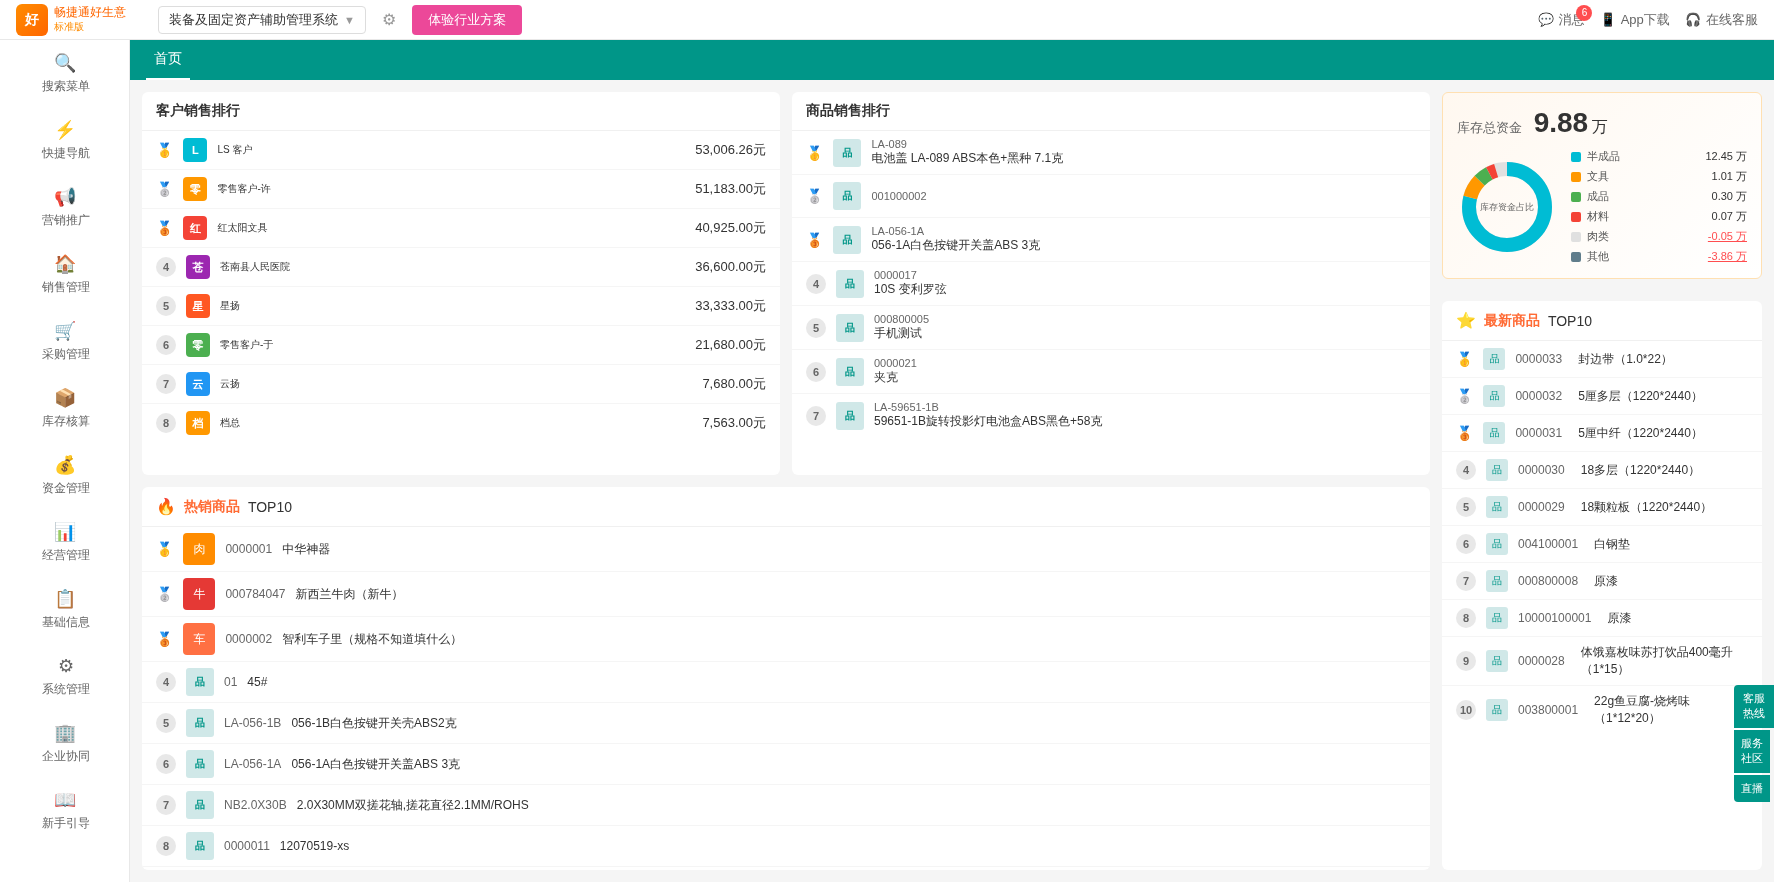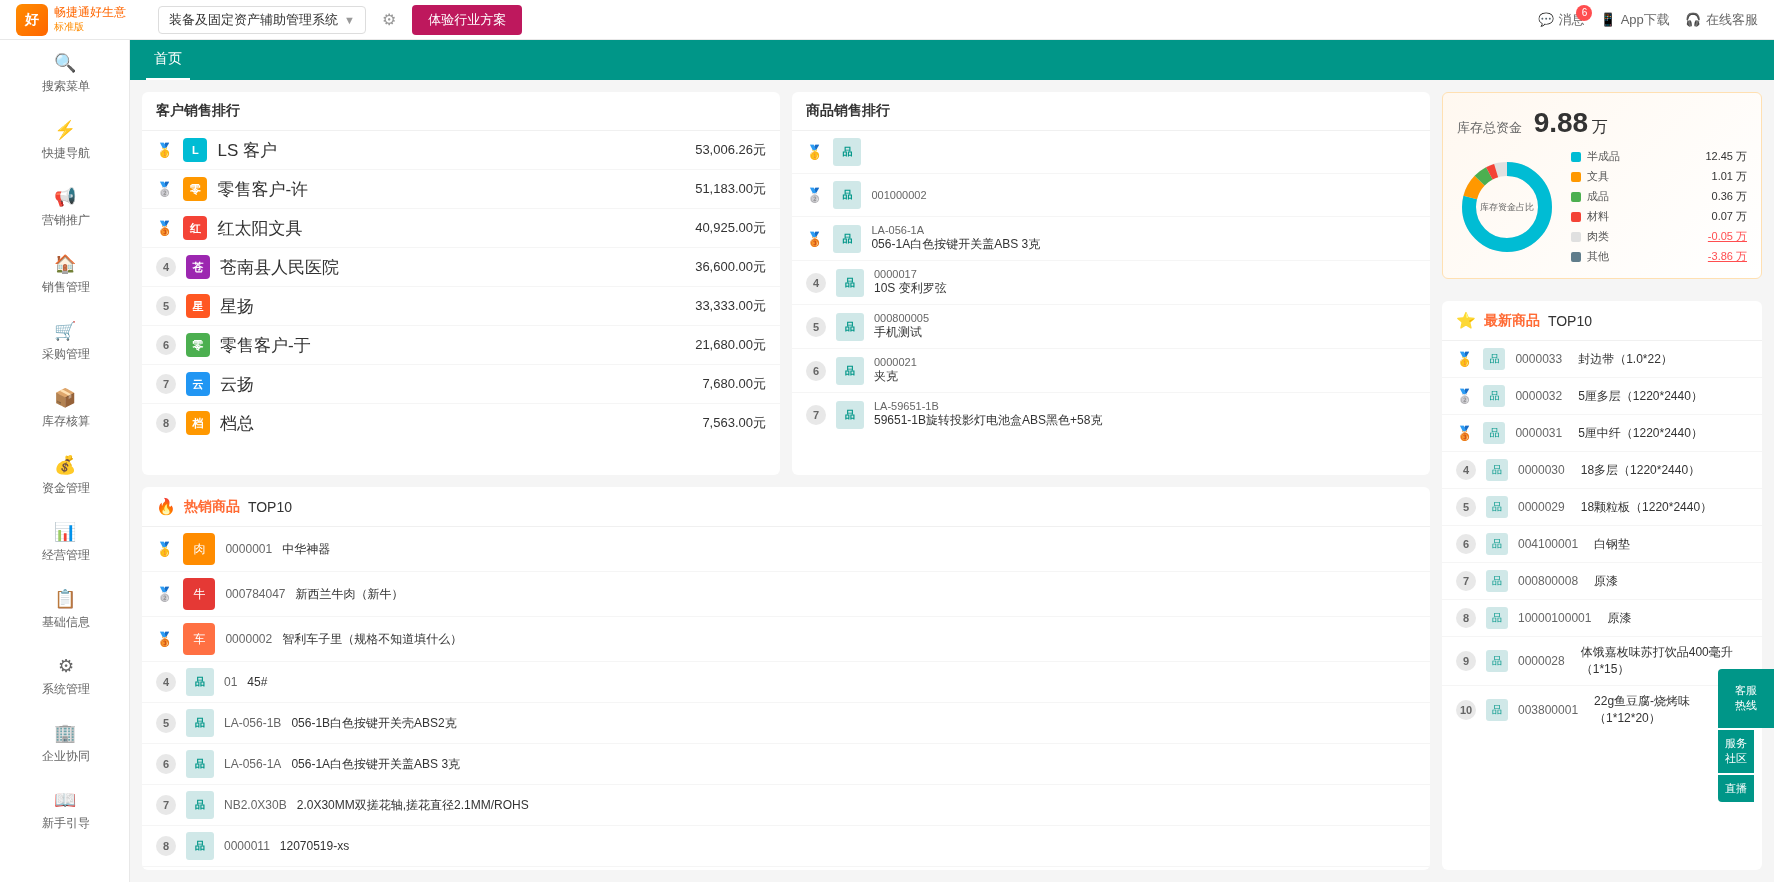"体验行业方案" .topbar-trial { background: #be185d -> #ec4899 }
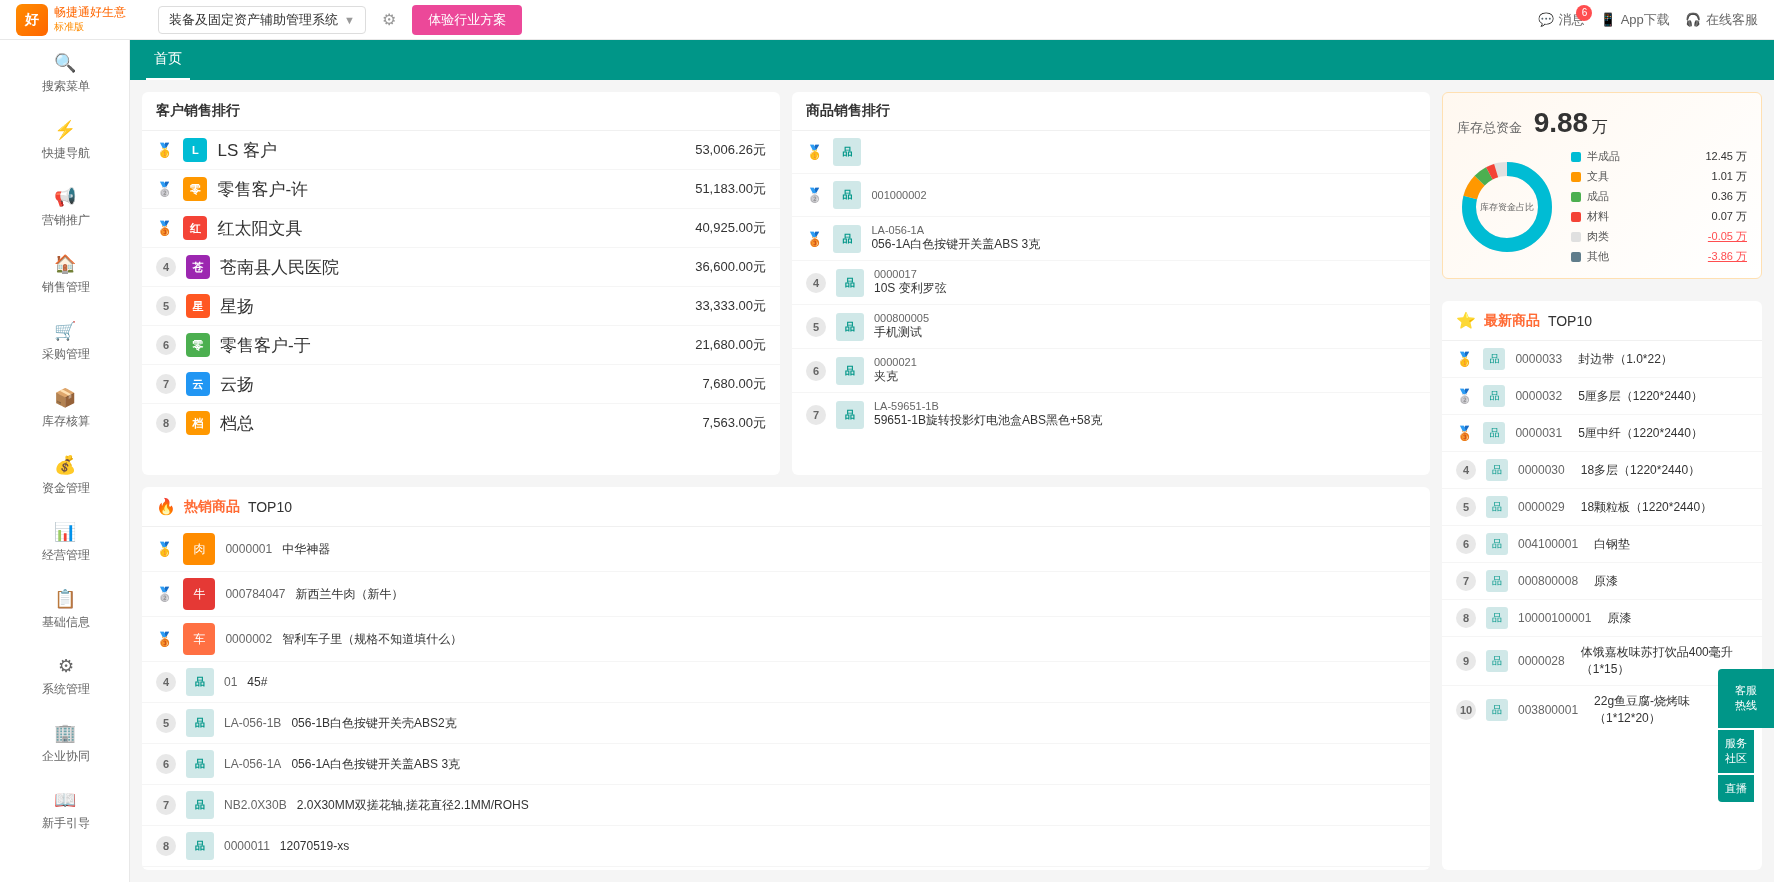"LS 客户" .rank-name { font-size: 17px -> 10px }
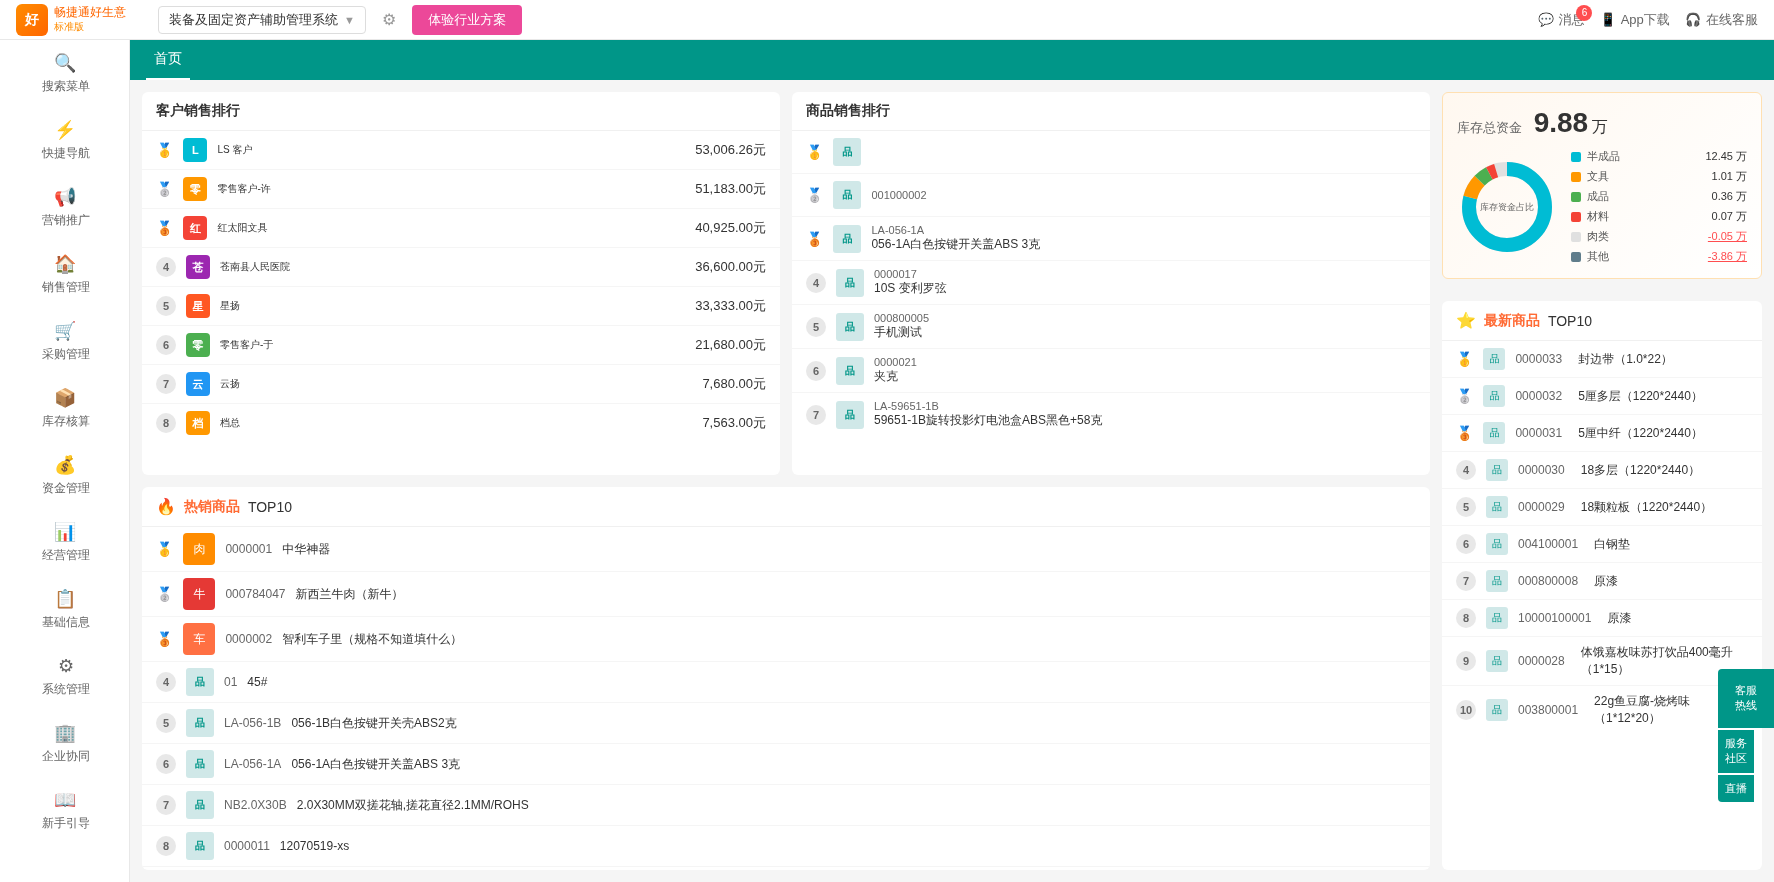"LA-089" div { html: none -> <div> <div>LA-089</div> <div>电池盖 LA-089 ABS本色+黑种 7.1克</div> </div> }
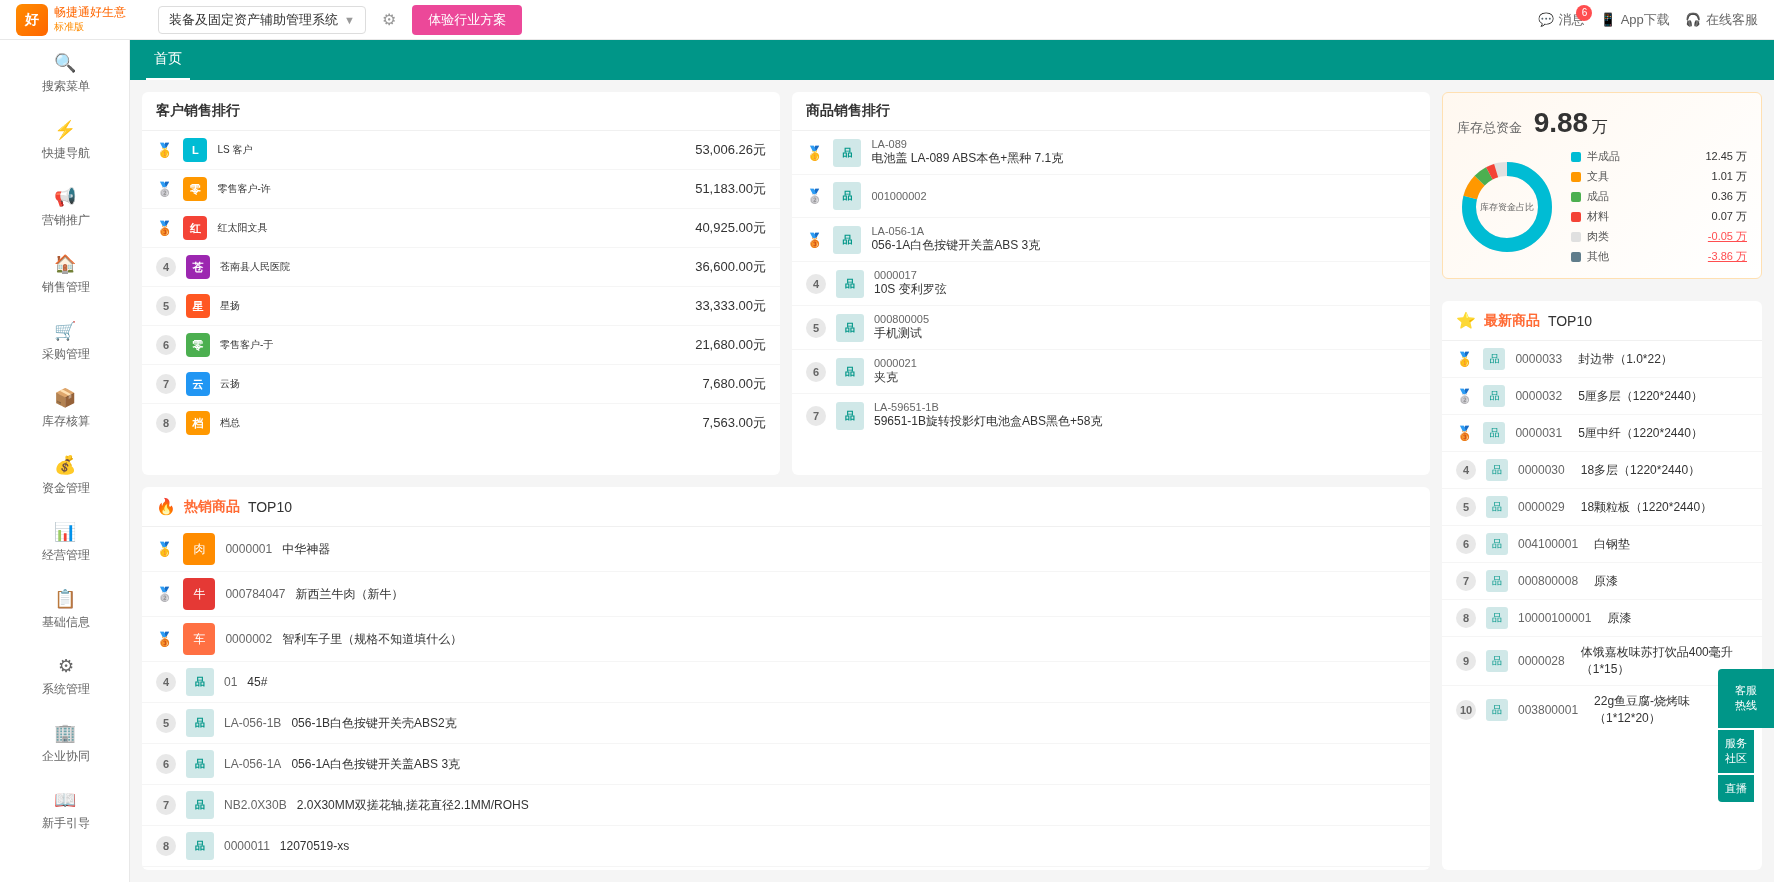"0.36 万" span.legend-val { text: 0.36 -> 0.30 }
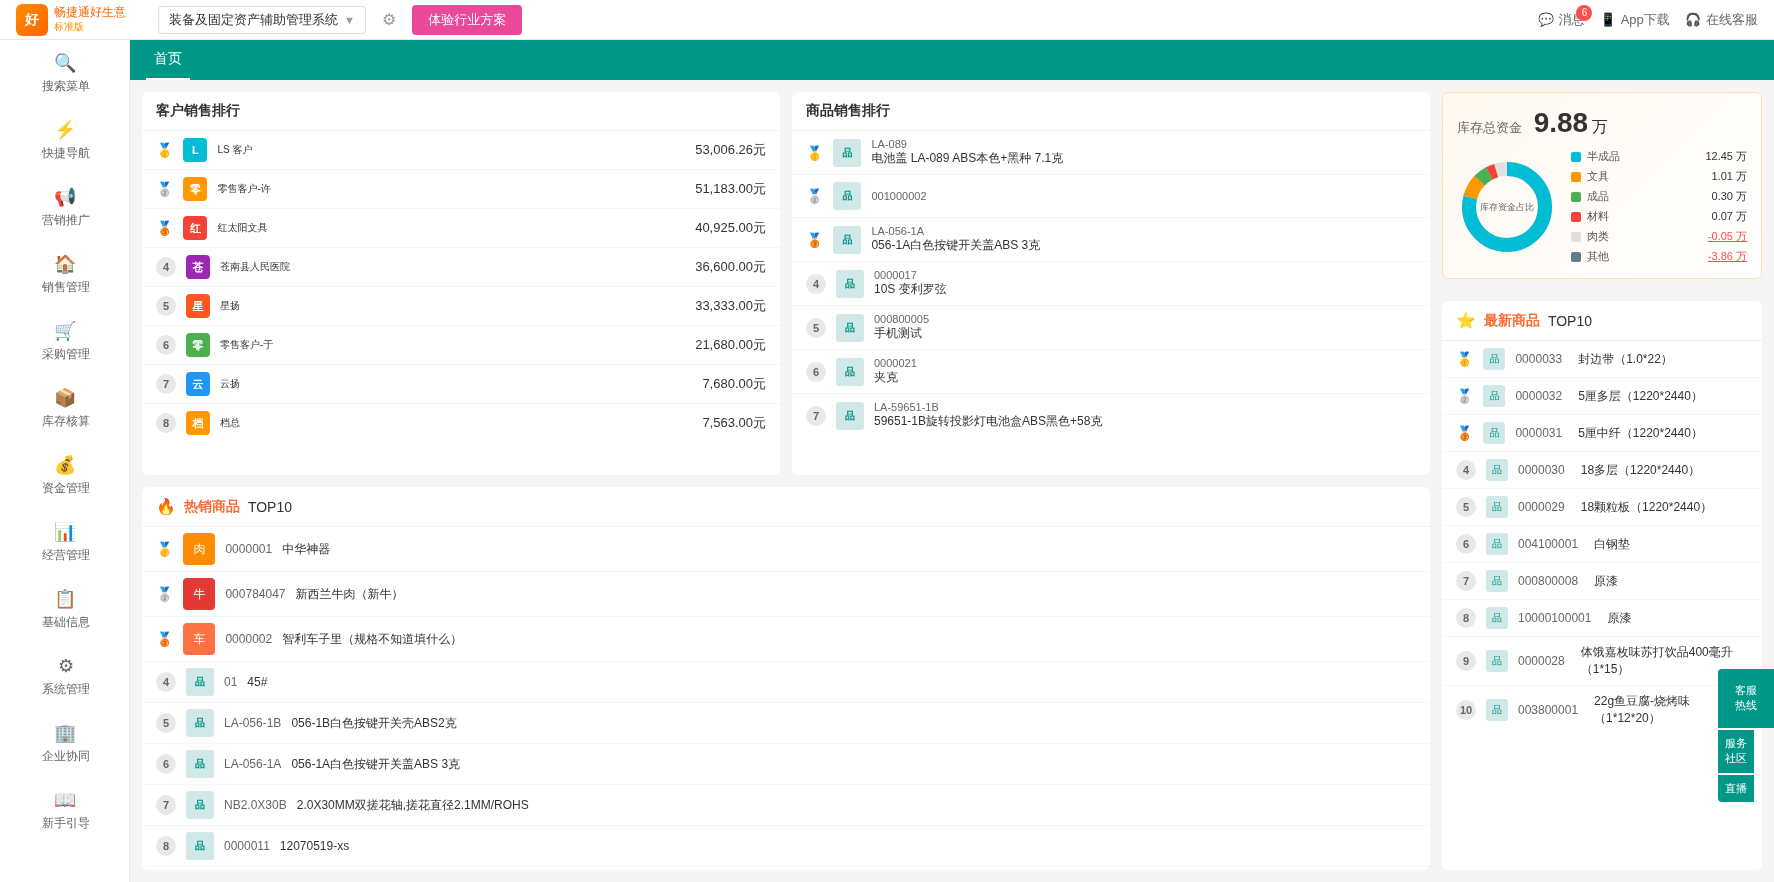"客服" div.float-btn { padding: 14px 4px -> 6px 4px; width: 56px -> 40px }
